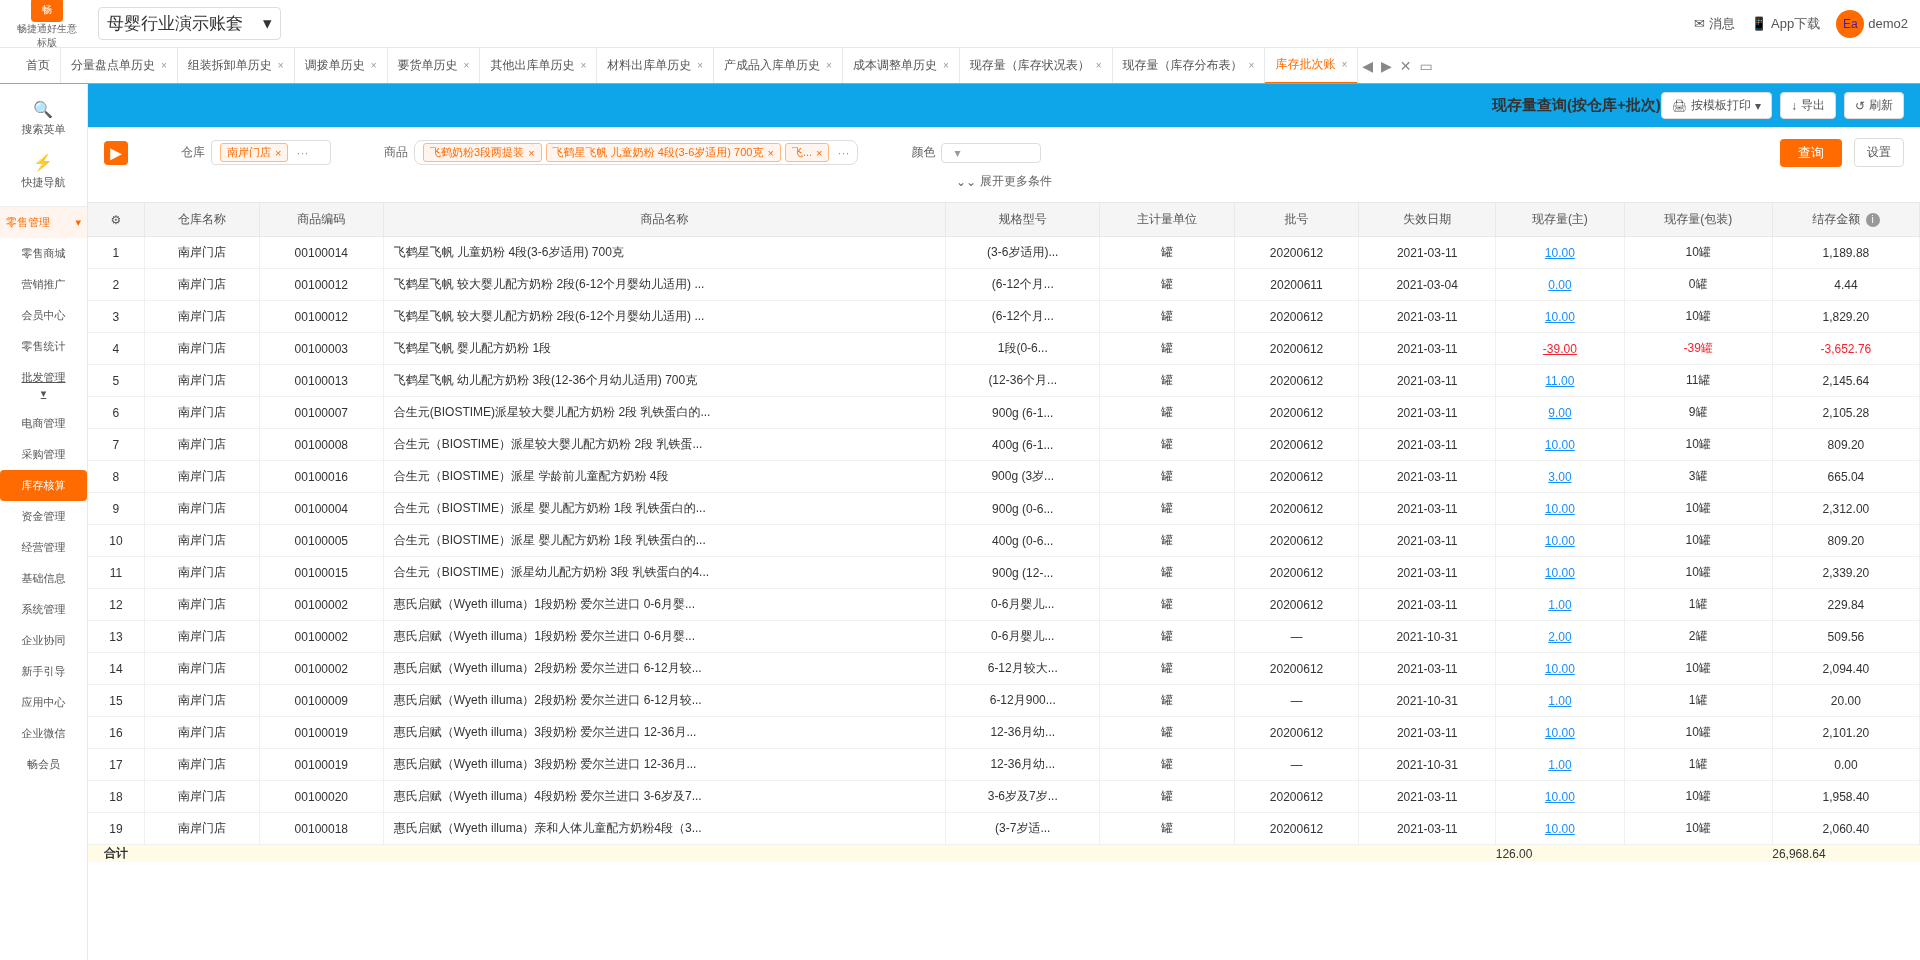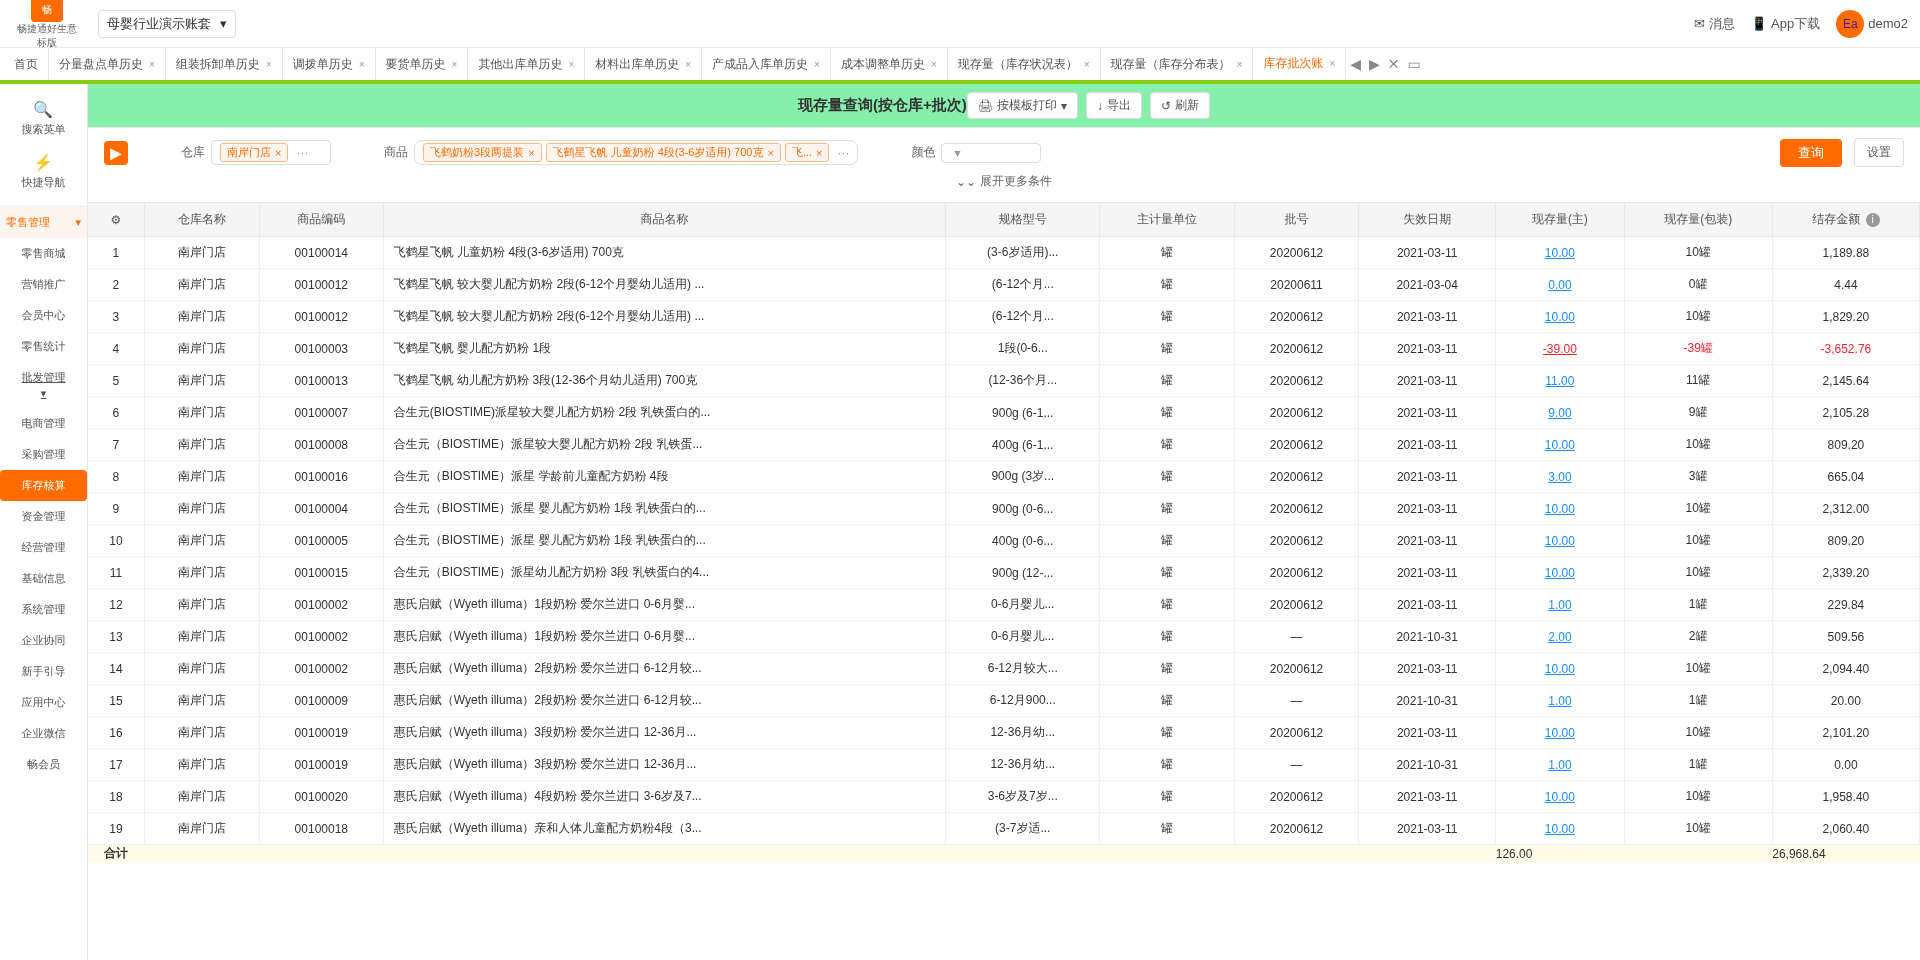"母婴行业演示账套" .top-selector { font-size: 13px -> 17px; gap: 9px -> 20px }
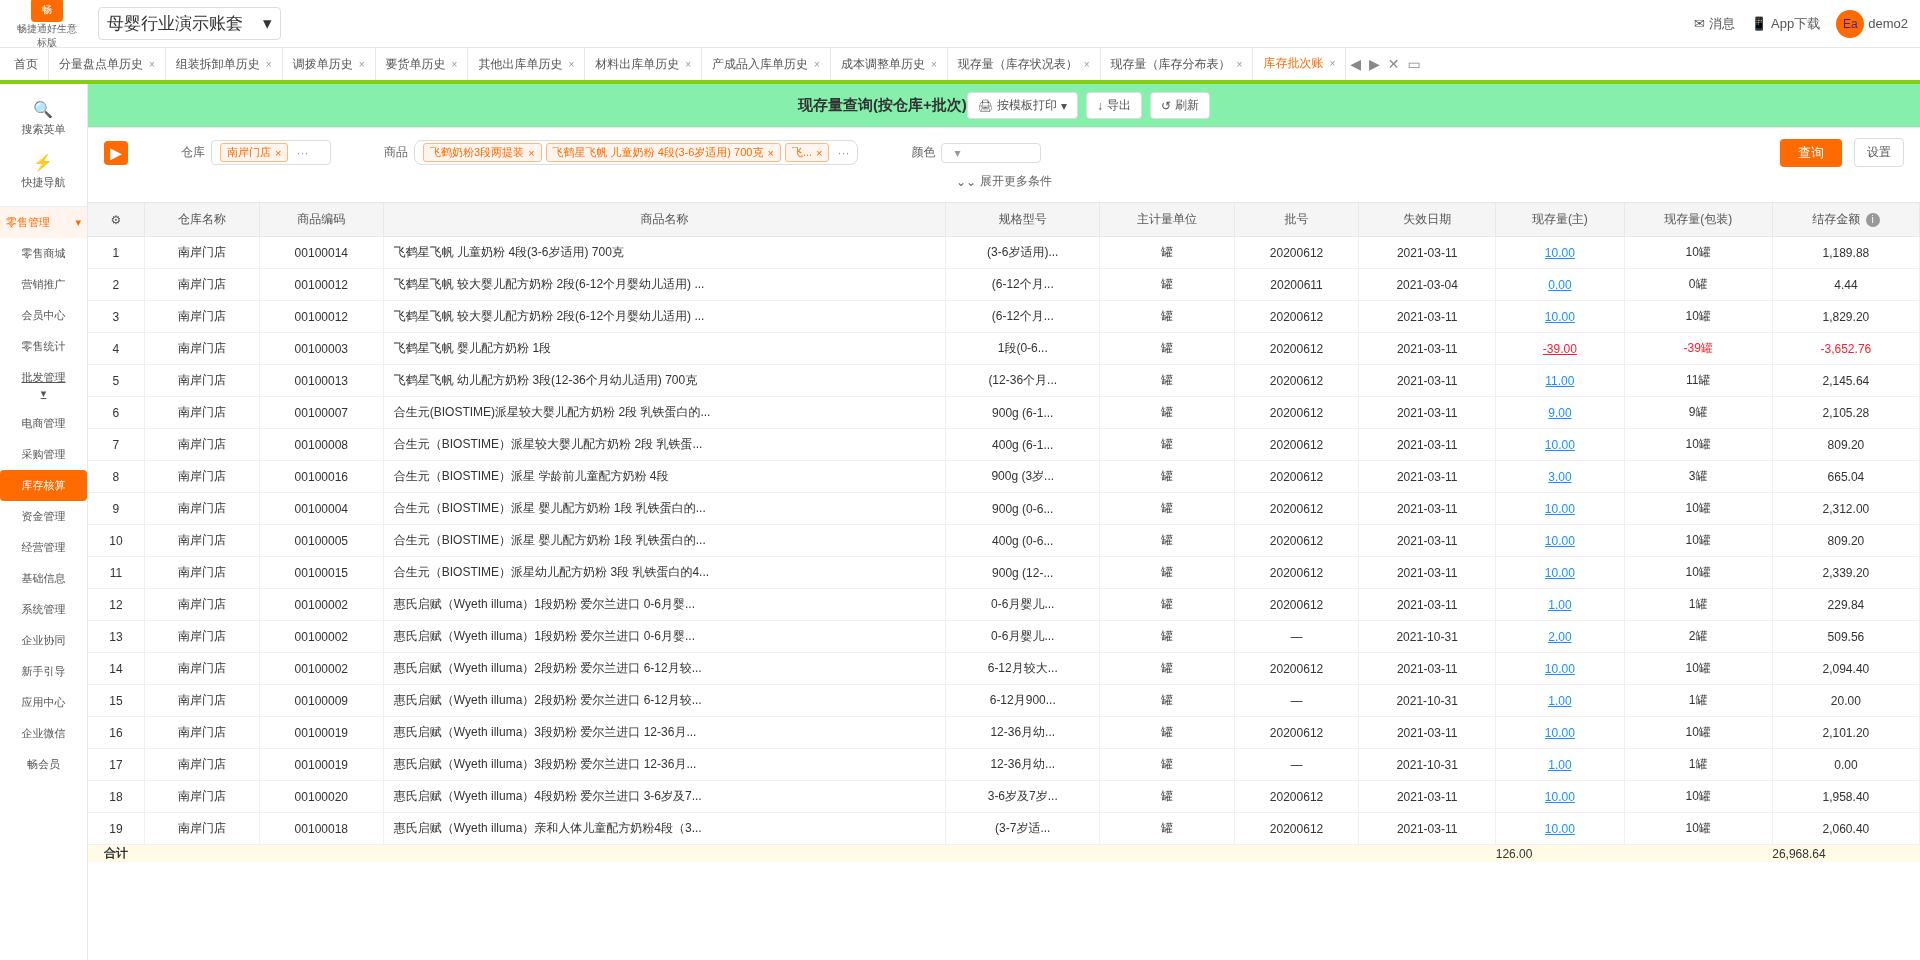"首页" .tab-bar { border-bottom: 4px solid #84cc16 -> 1px solid #84cc16; padding: 0 4px -> 0 16px }
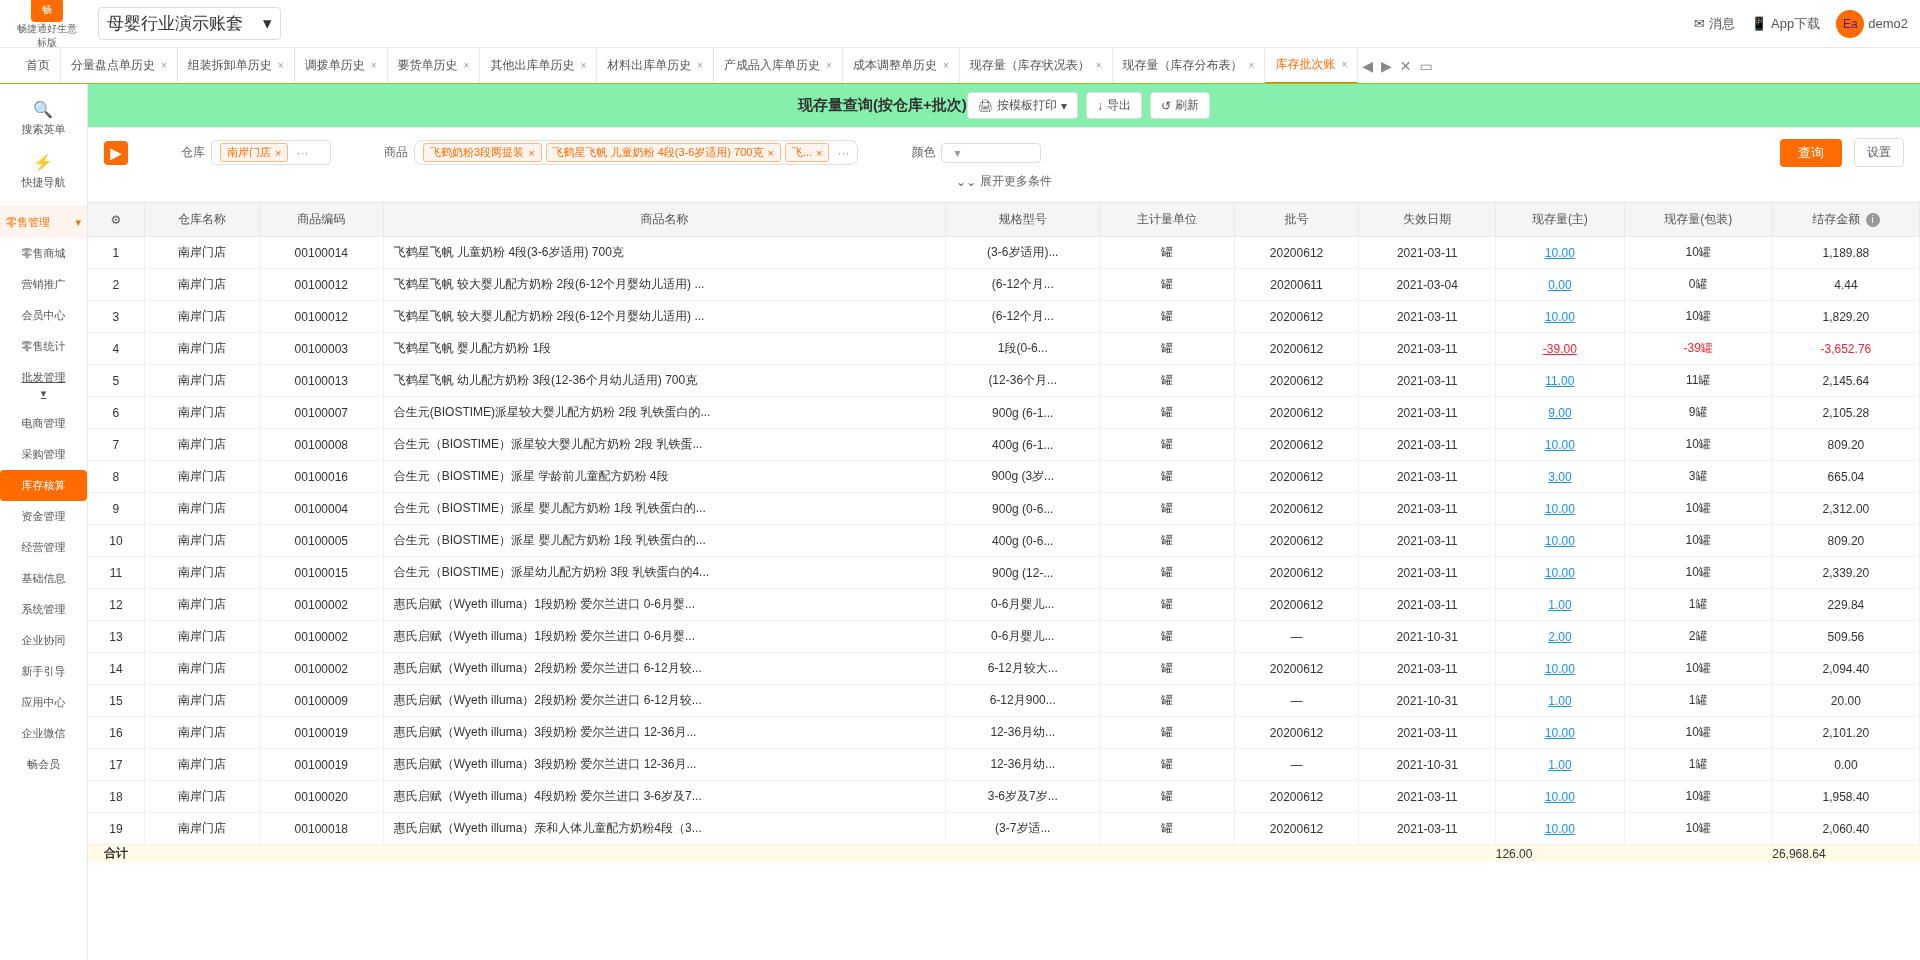"现存量查询(按仓库+批次)" .page-header { background: #86efac -> #0ea5e9; justify-content: center -> flex-end }
